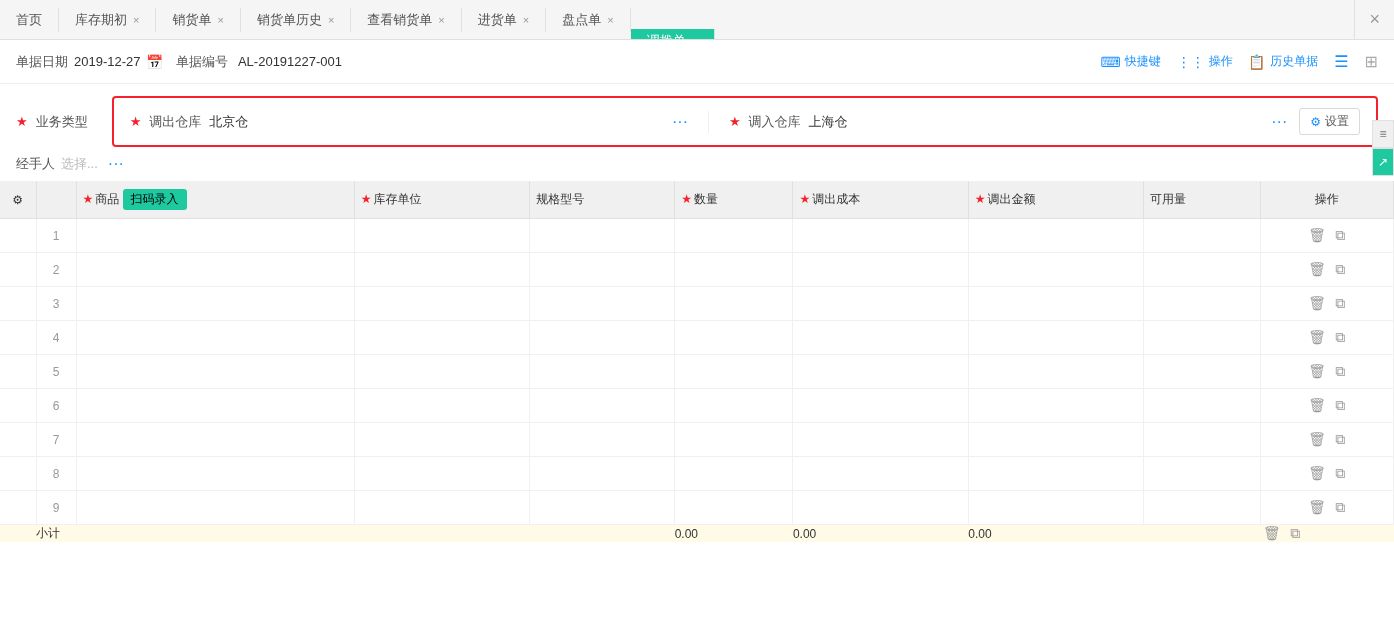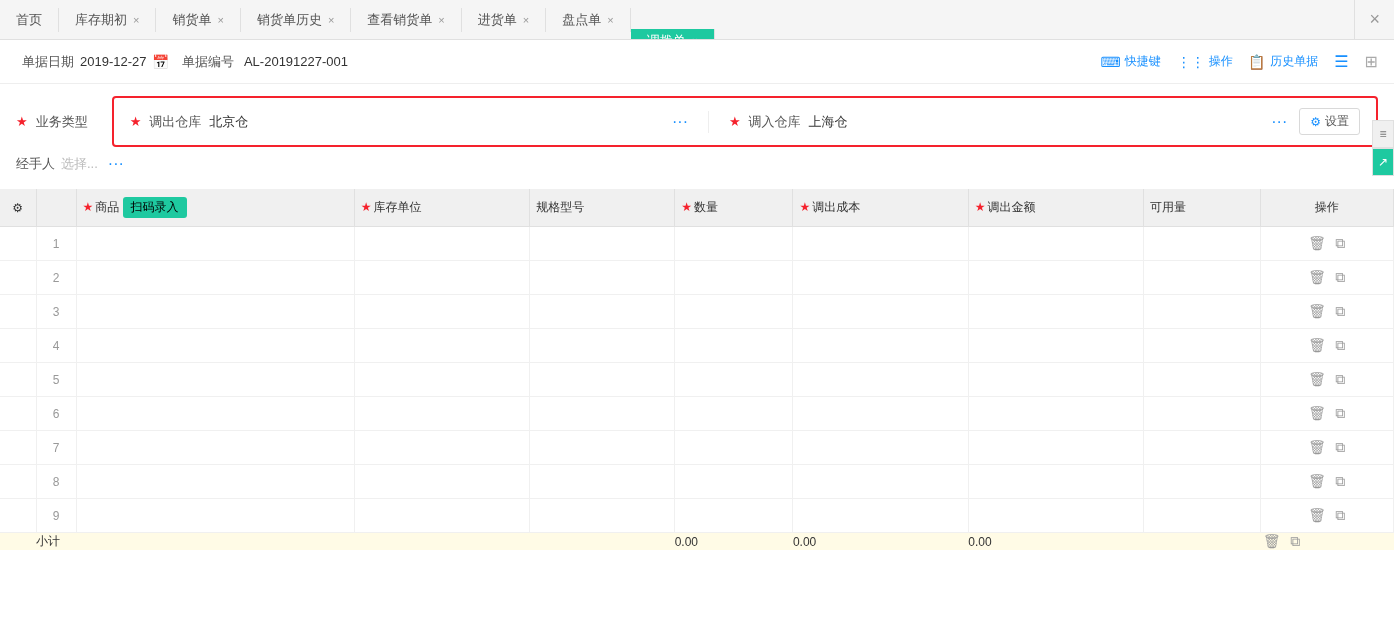"单据日期" .toolbar-field { margin-left: 6px -> none }
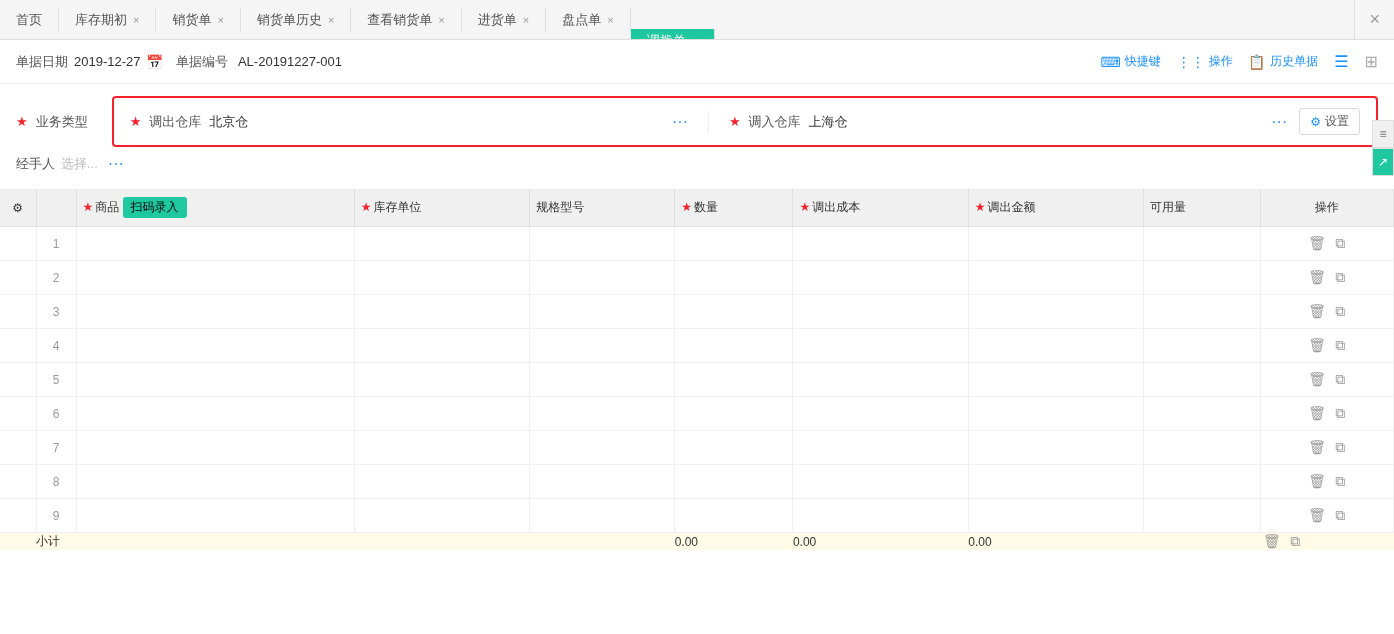"经手人" .handler-row { padding: 4px 16px 16px 16px -> 4px 16px 8px 16px }
